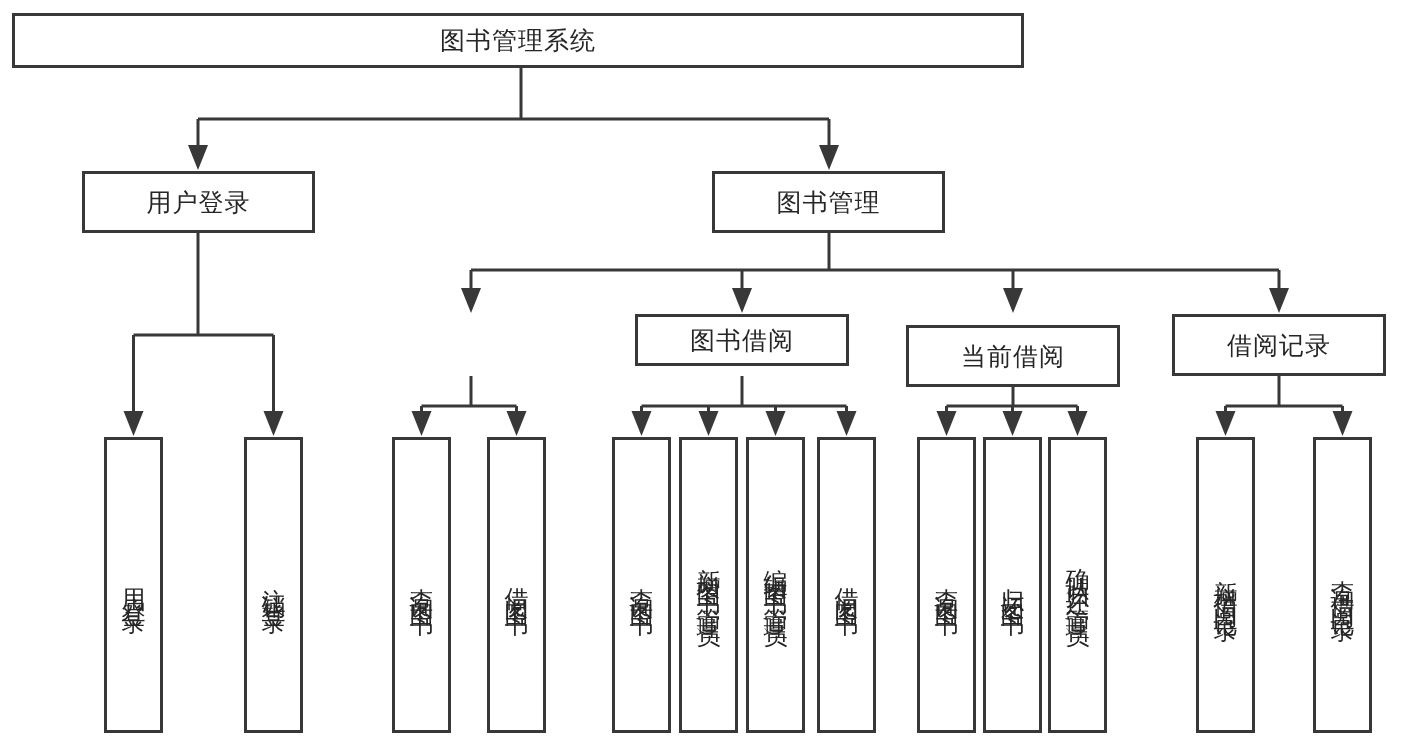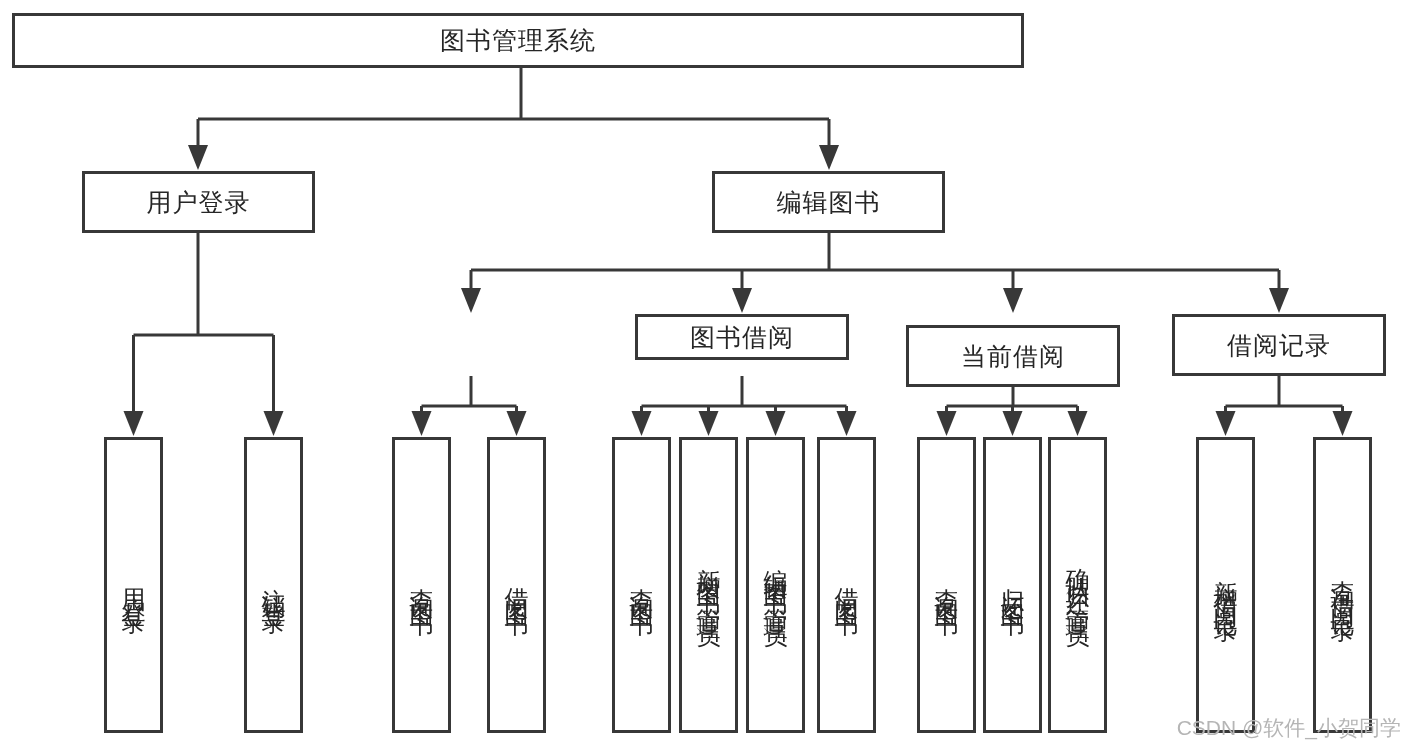"编辑图书" span.hlabel { text: 编辑图书 -> 图书管理 }
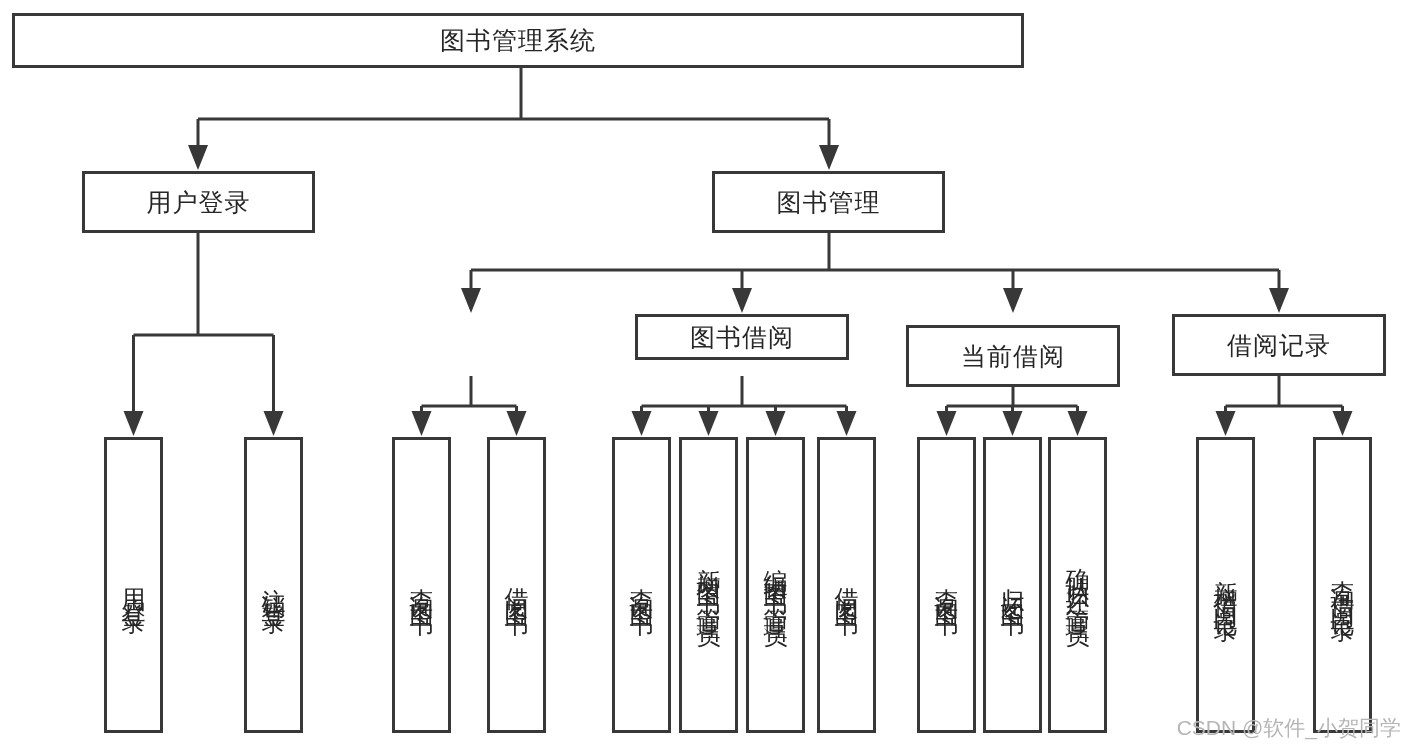"图书借阅" div.node { height: 46px -> 52px }
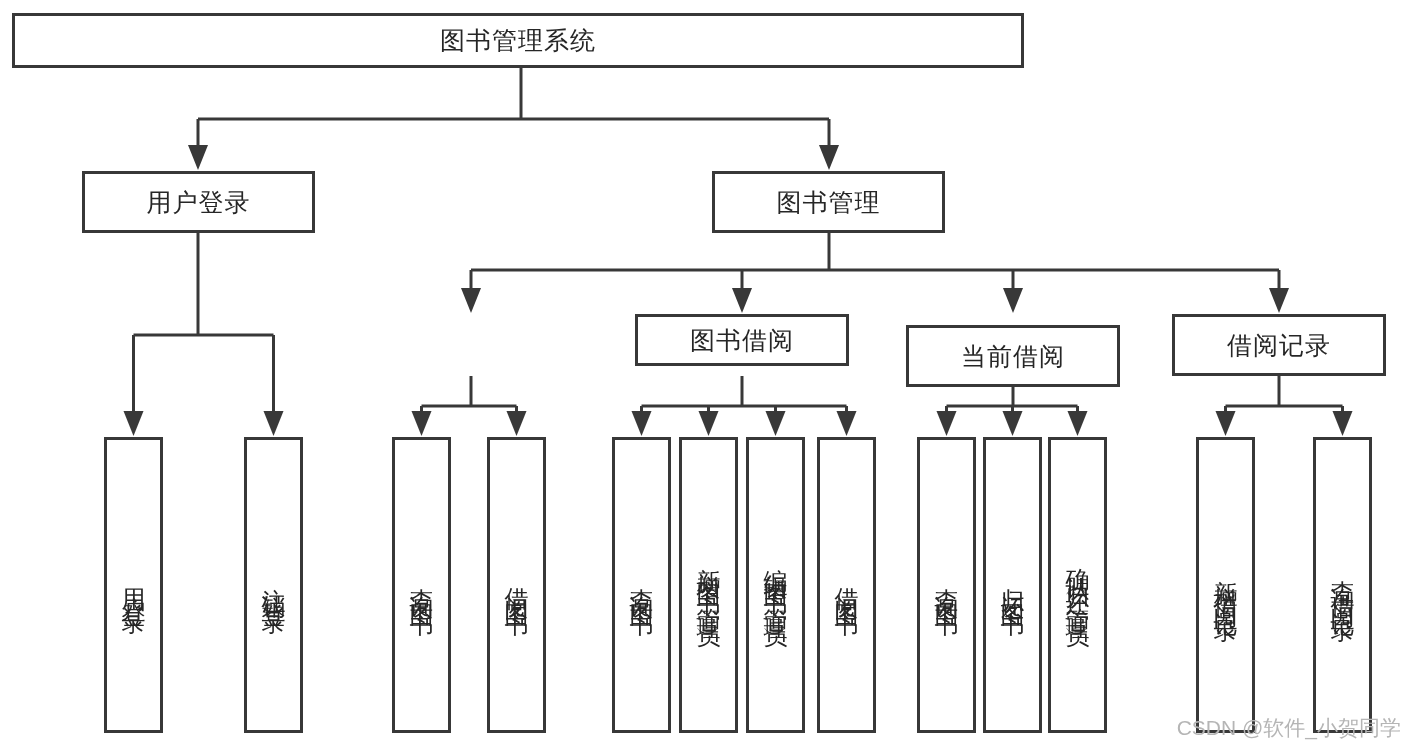"CSDN @软件_小贺同学" div { html: <div>CSDN @软件_小贺同学</div> -> none }
